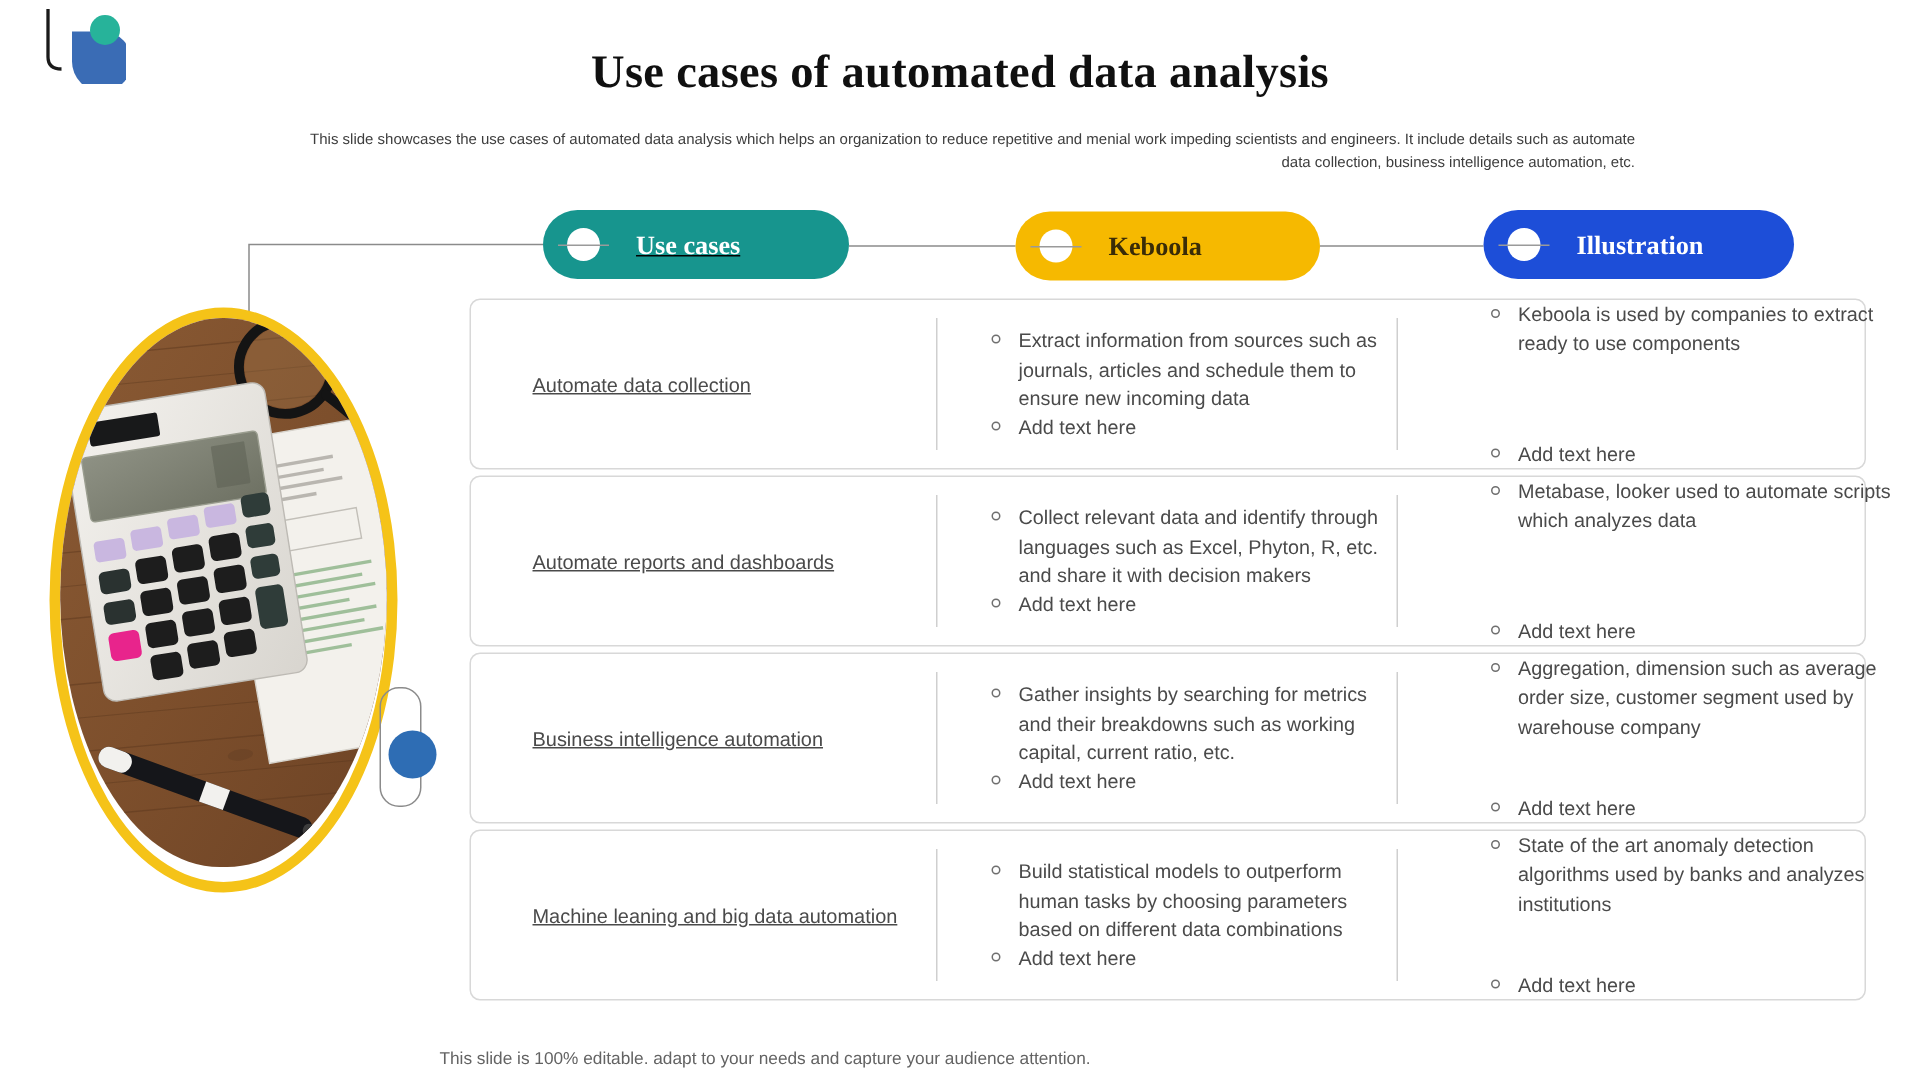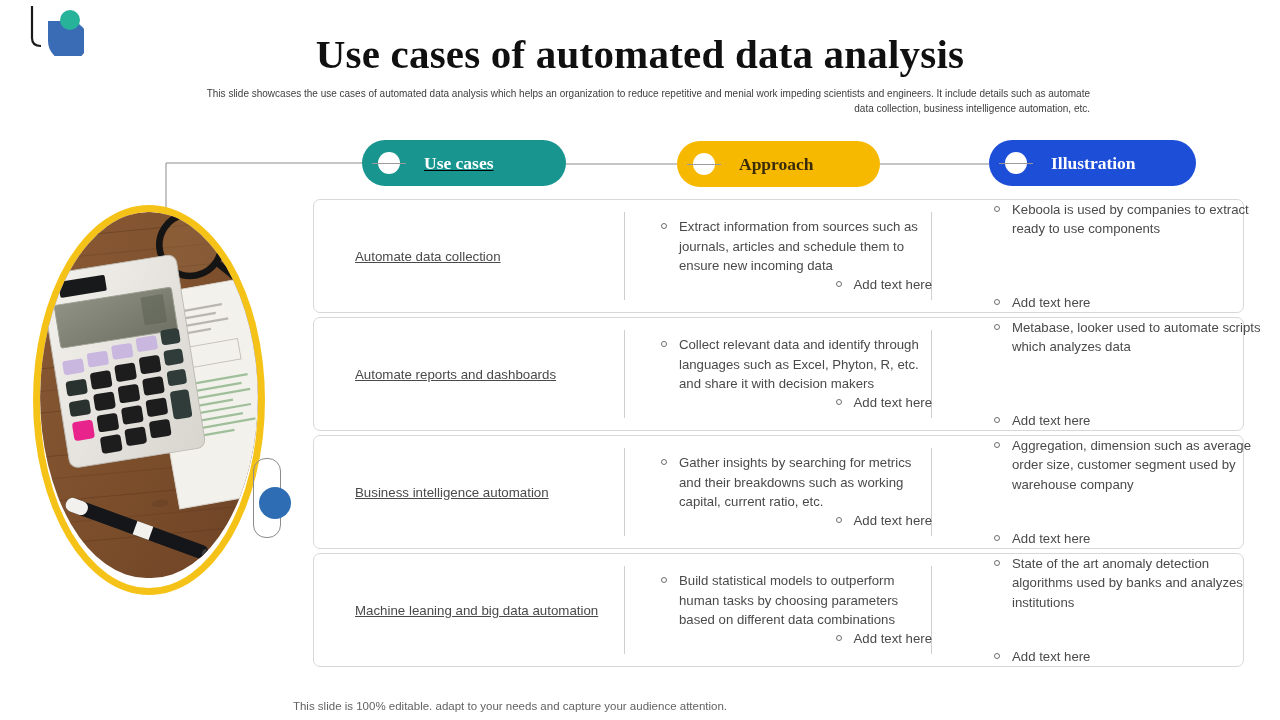"Use cases of automated data" #title { font-size: 41px -> 31px }
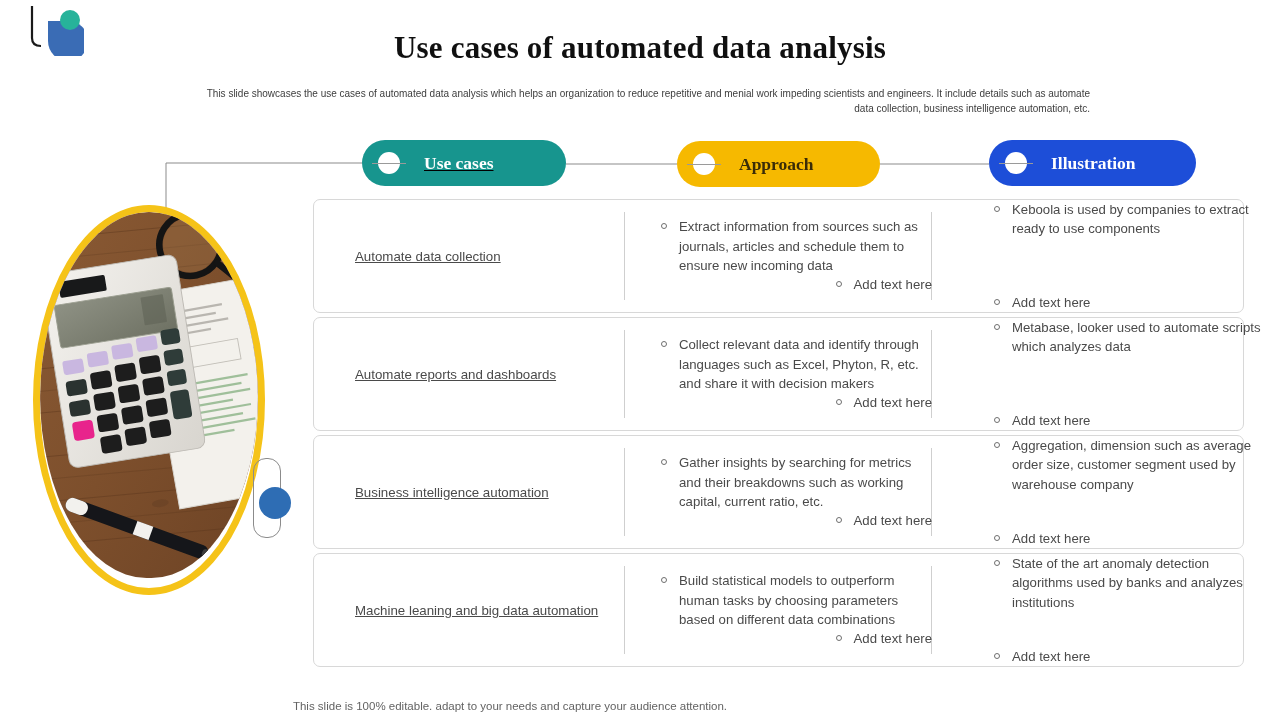"Approach" span.lbl { text: Approach -> Keboola }
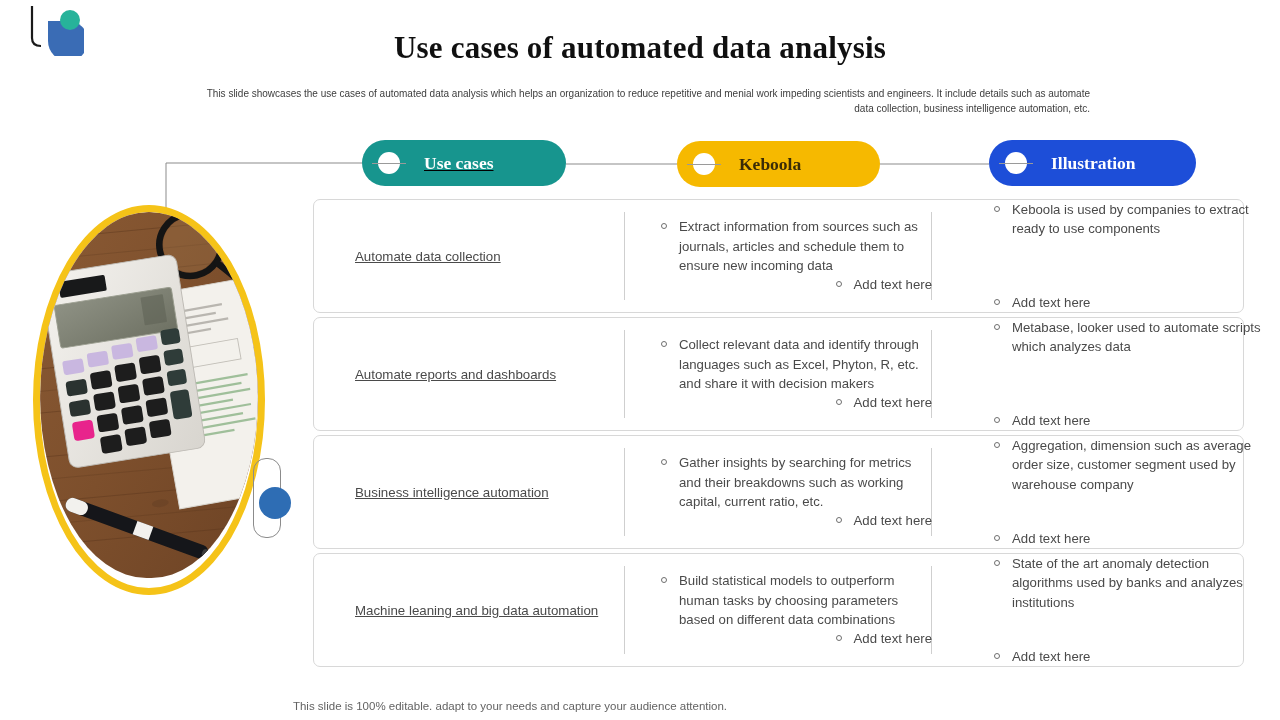"Extract information from sources such" .col-bul.b1 { align-items: flex-end -> none }
